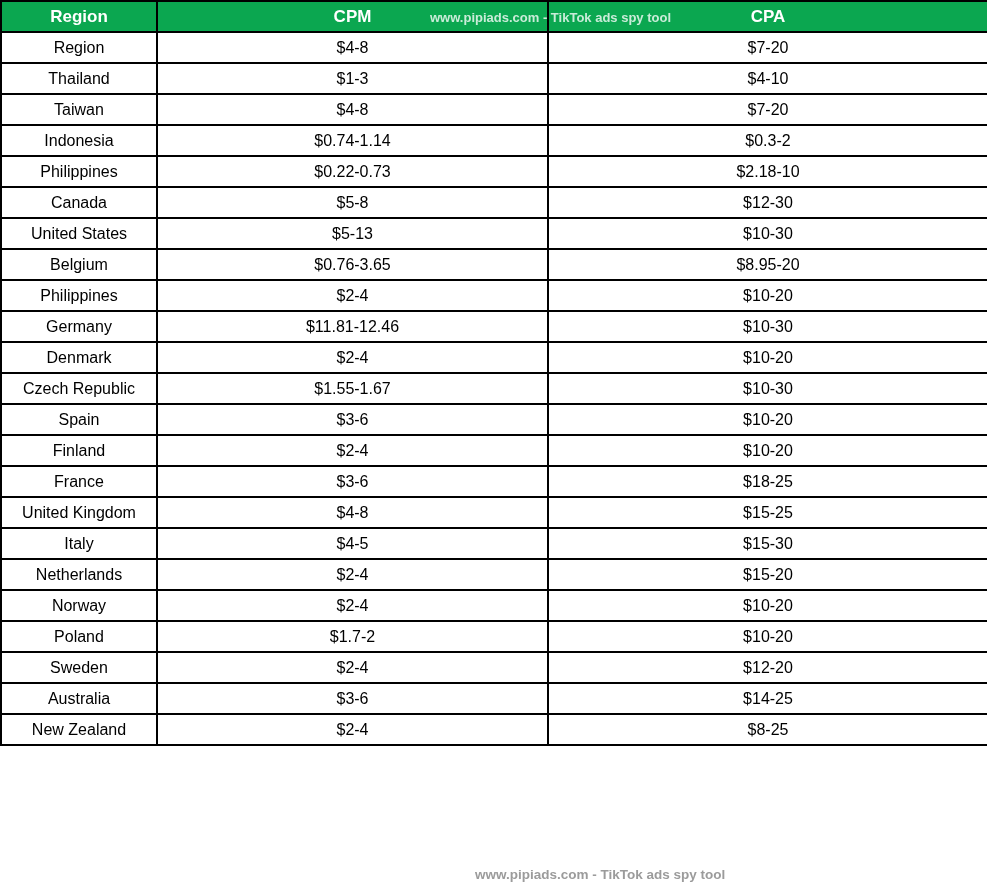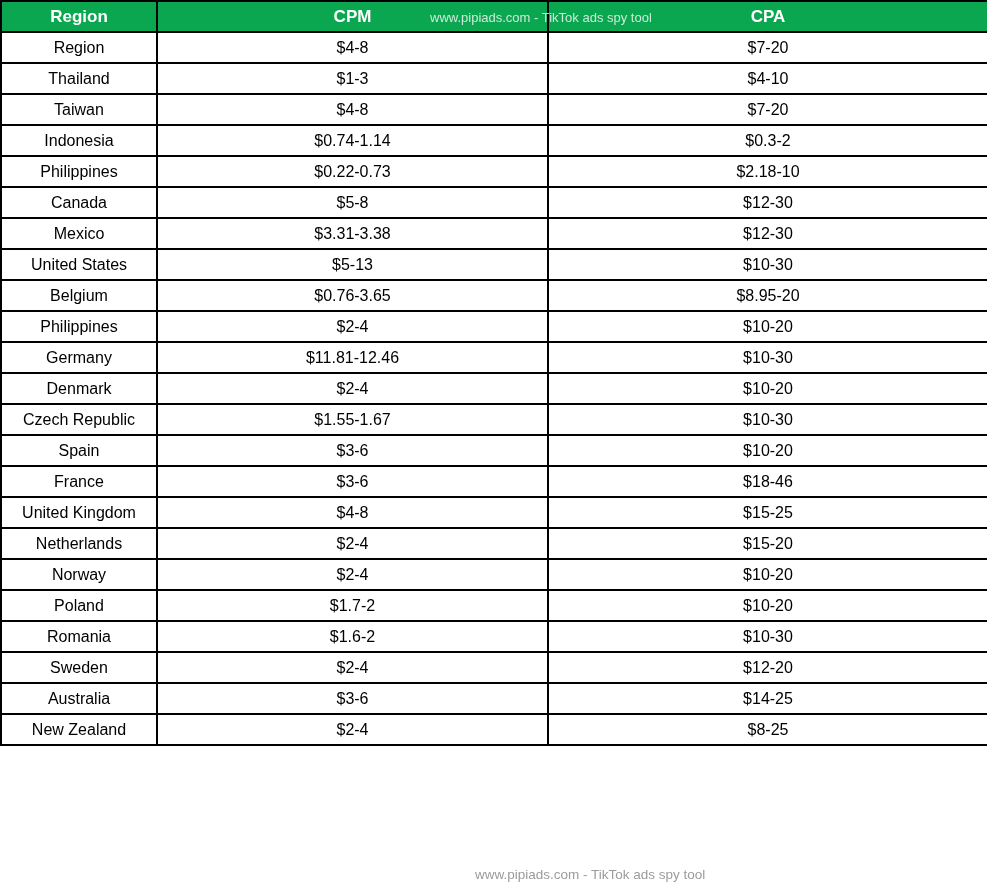"www.pipiads.com - TikTok ads spy" .wm { font-weight: normal -> bold }
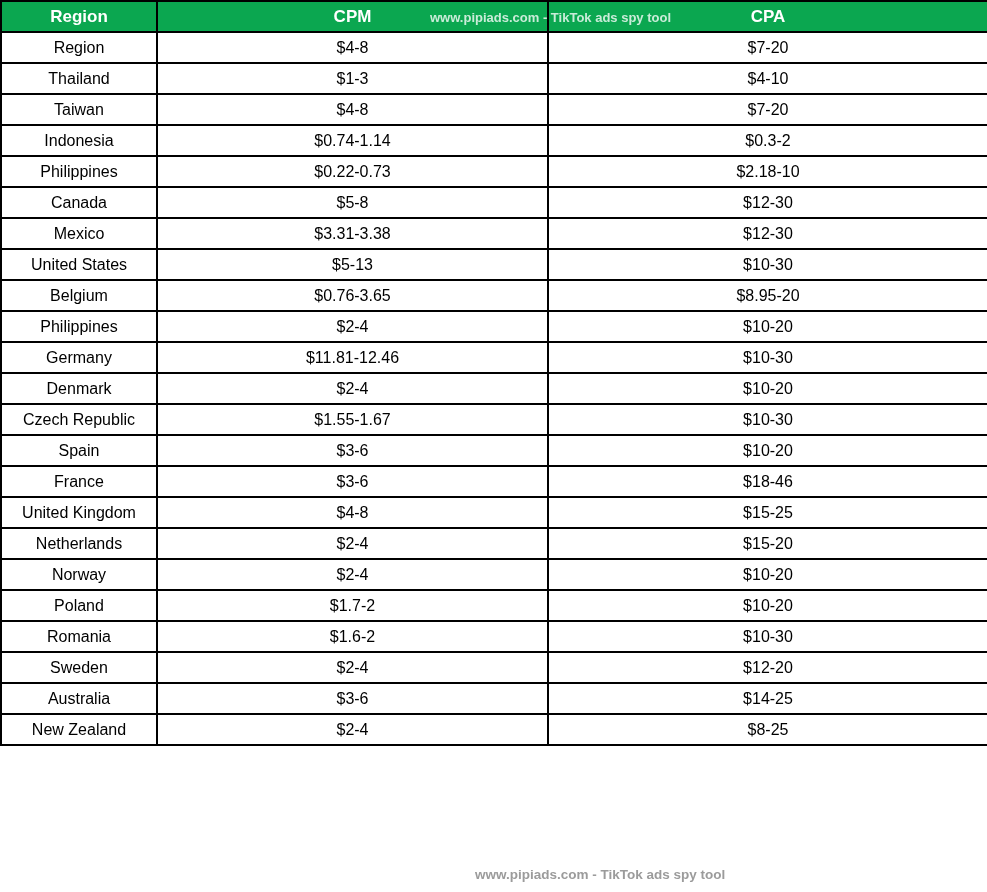"Mexico" tr { html: <tr> <td>Mexico</td> <td>$3.31-3.38</td> <td>$12-30</td> </tr> -> none }
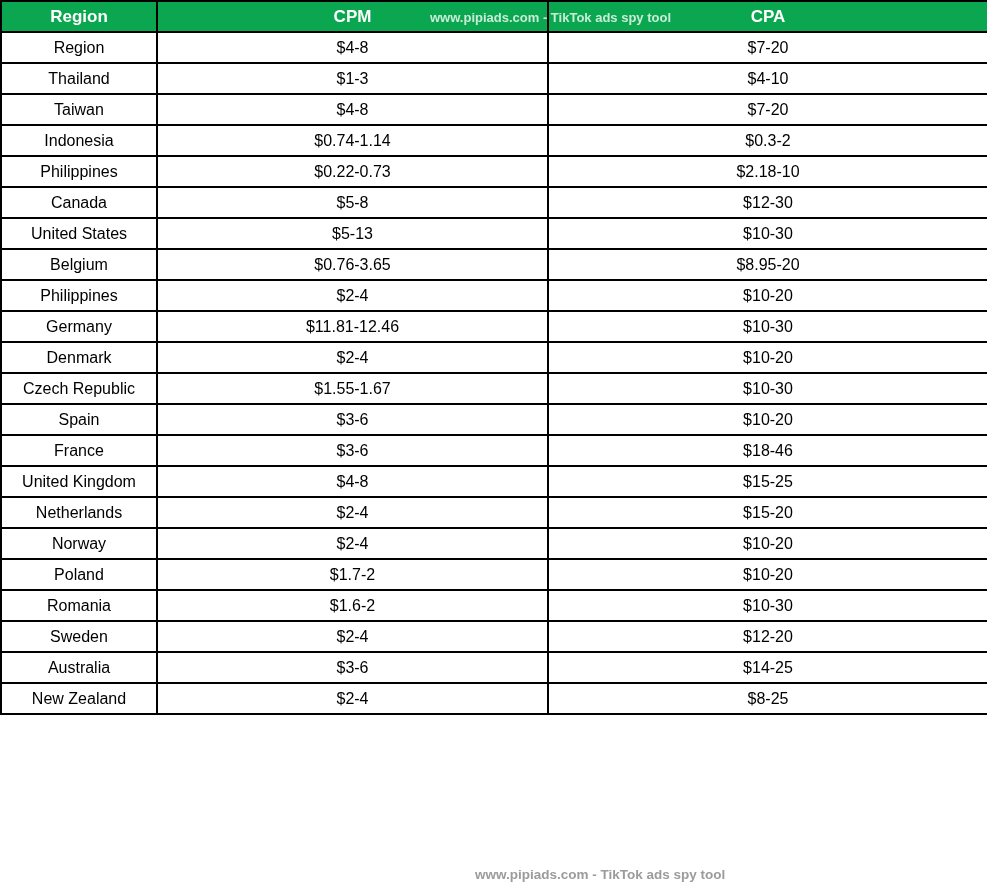"Finland" tr { html: none -> <tr> <td>Finland</td> <td>$2-4</td> <td>$10-20</td> </tr> }
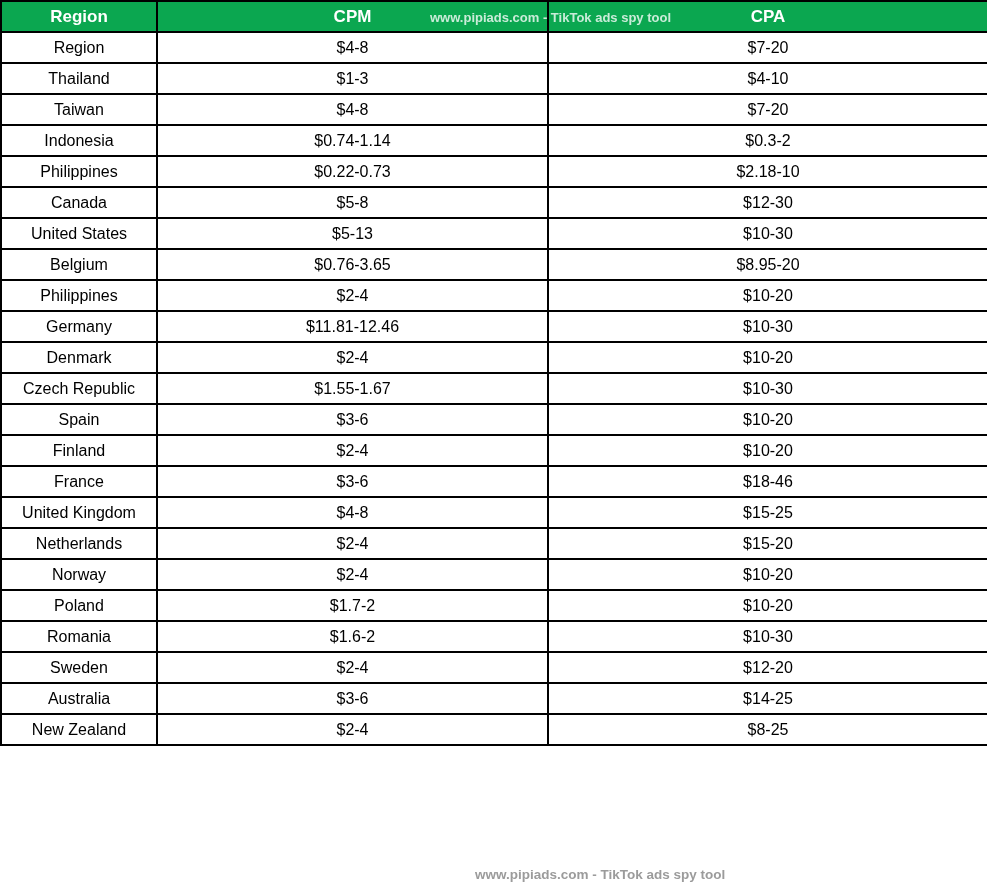"$18-46" td { text: $18-46 -> $18-25 }
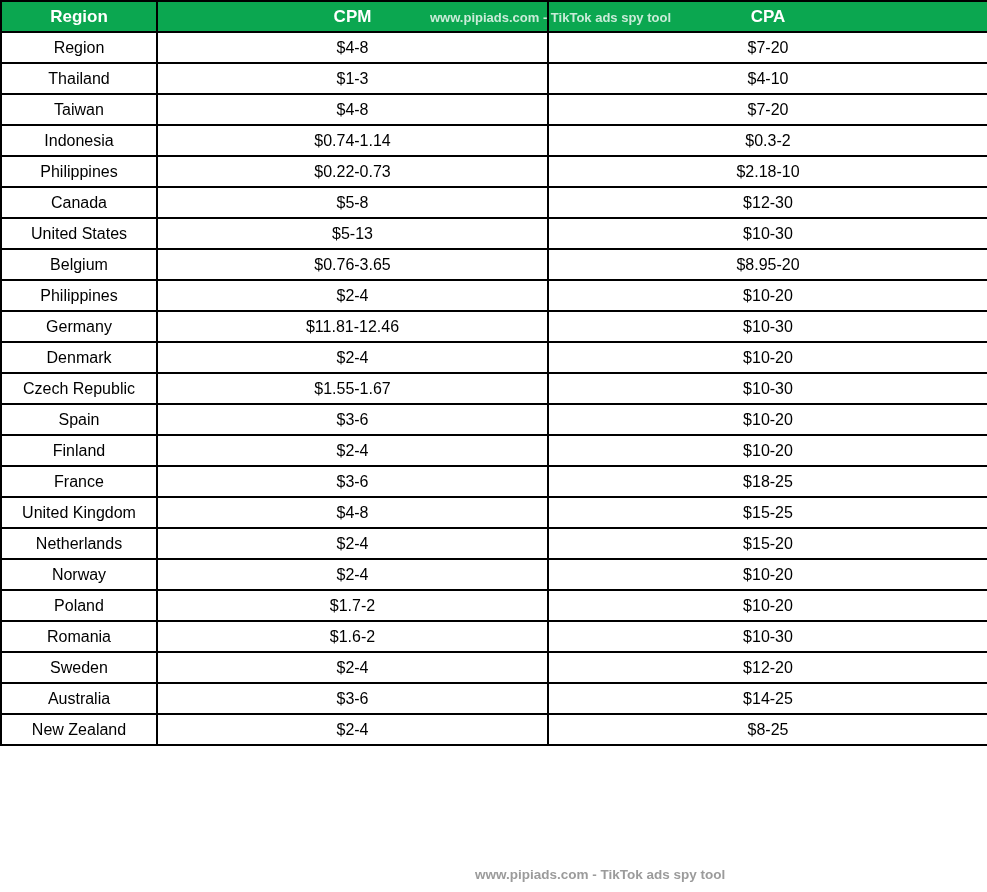"Italy" tr { html: none -> <tr> <td>Italy</td> <td>$4-5</td> <td>$15-30</td> </tr> }
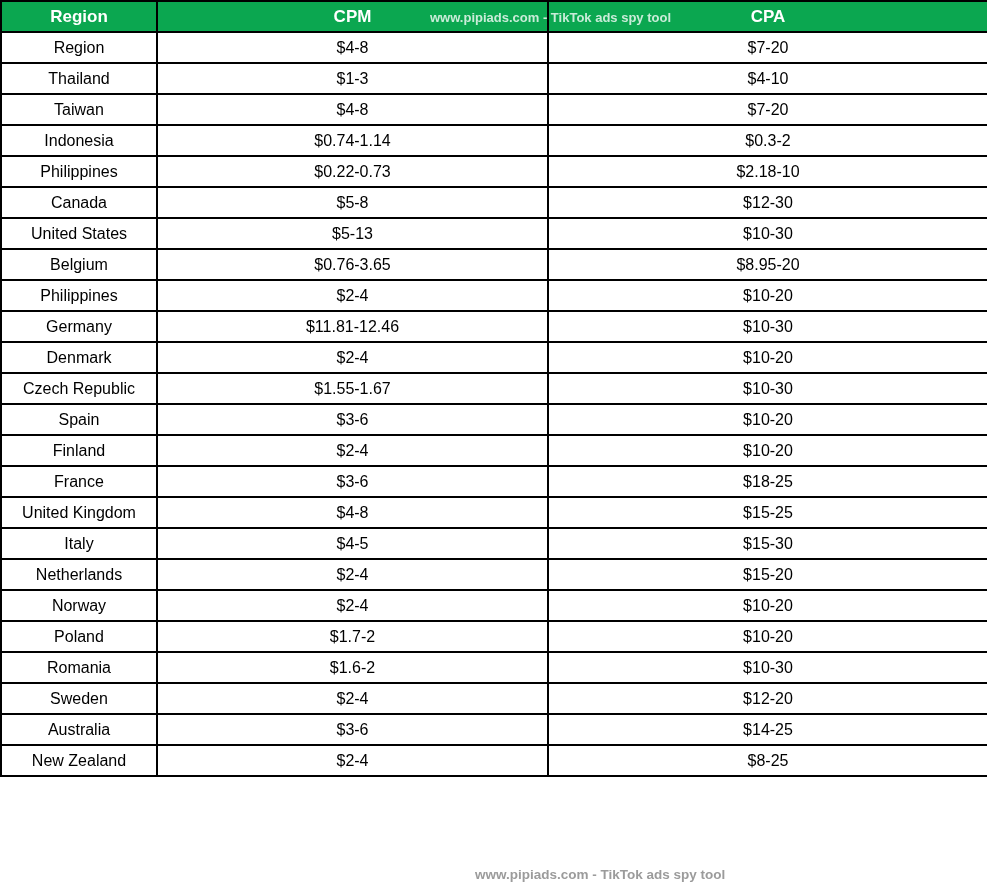"Romania" tr { html: <tr> <td>Romania</td> <td>$1.6-2</td> <td>$10-30</td> </tr> -> none }
